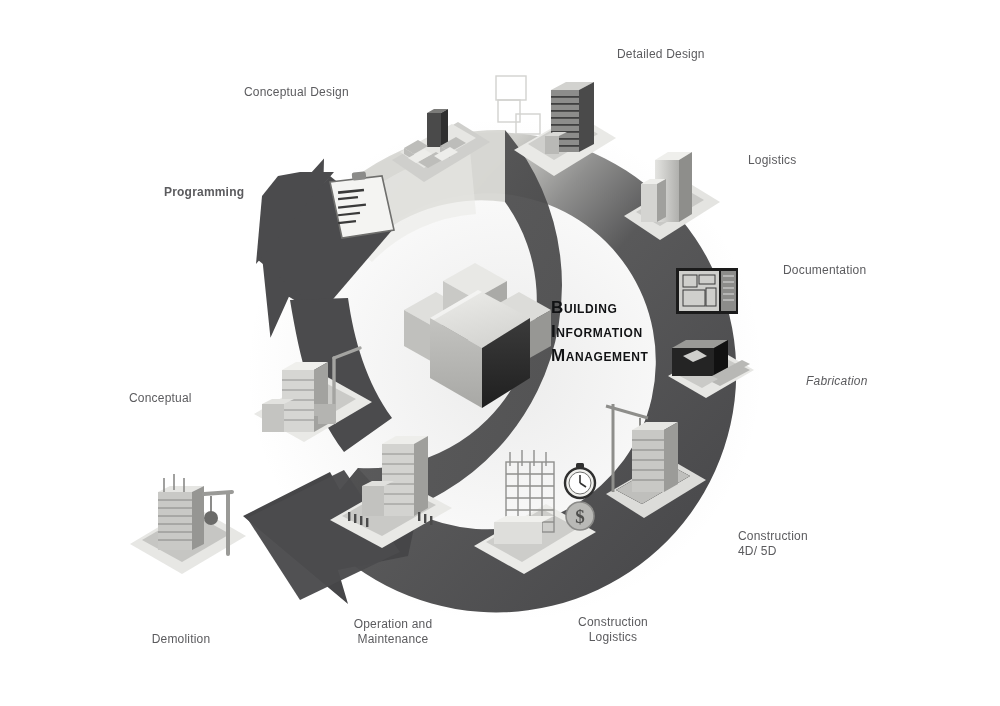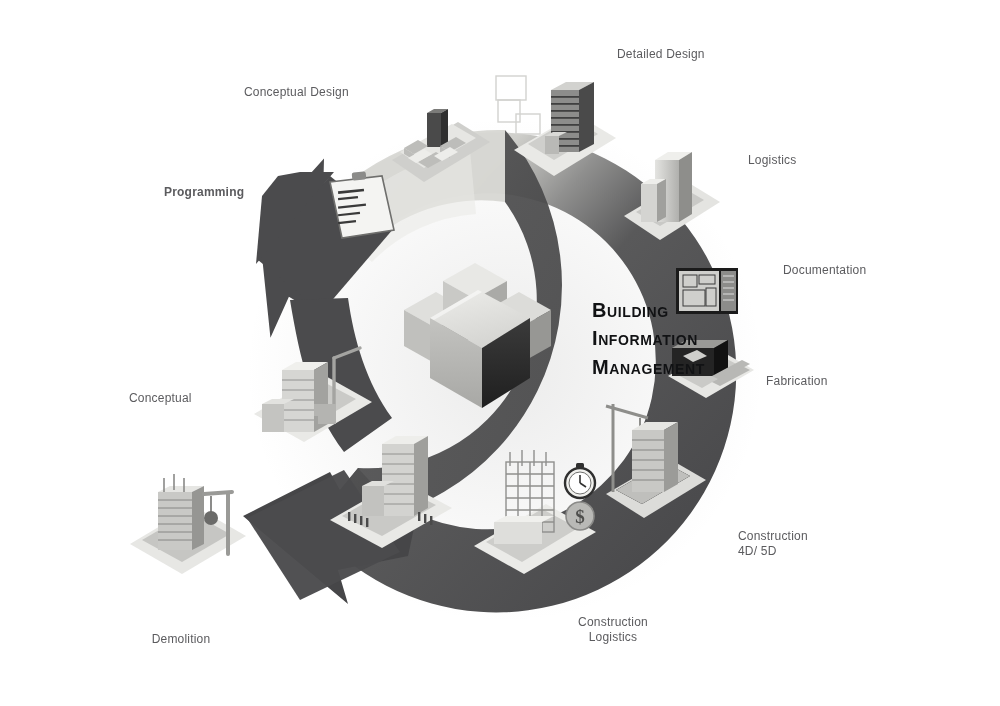"Building" #center-title { font-size: 20px -> 17px; padding-left: 41px -> none }
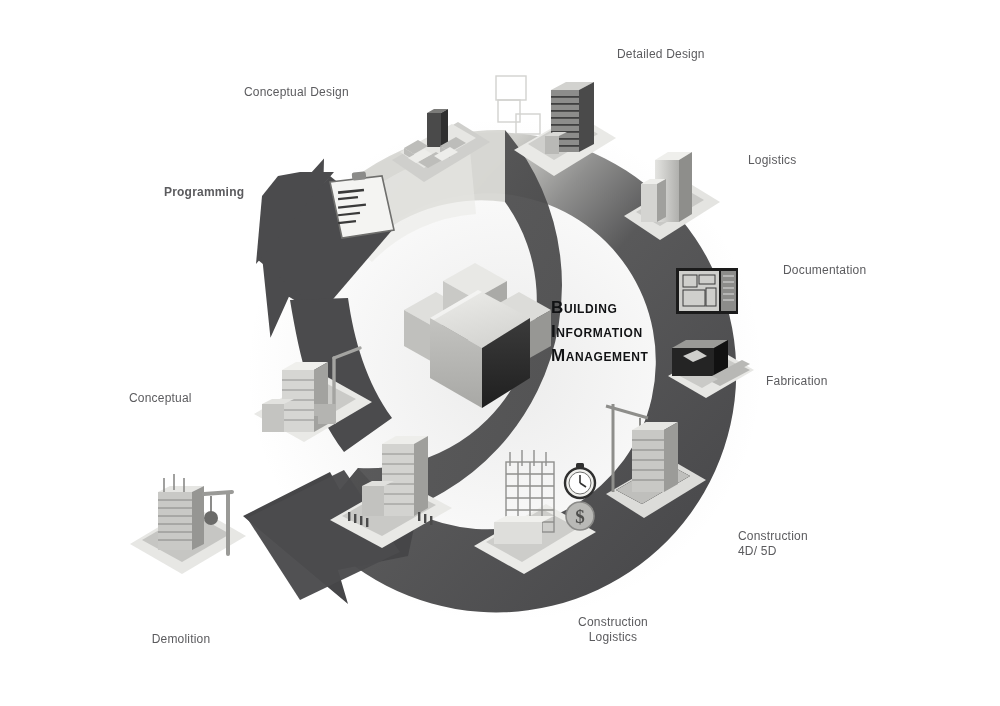"Fabrication" div.label { font-style: none -> italic; left: 766px -> 806px }
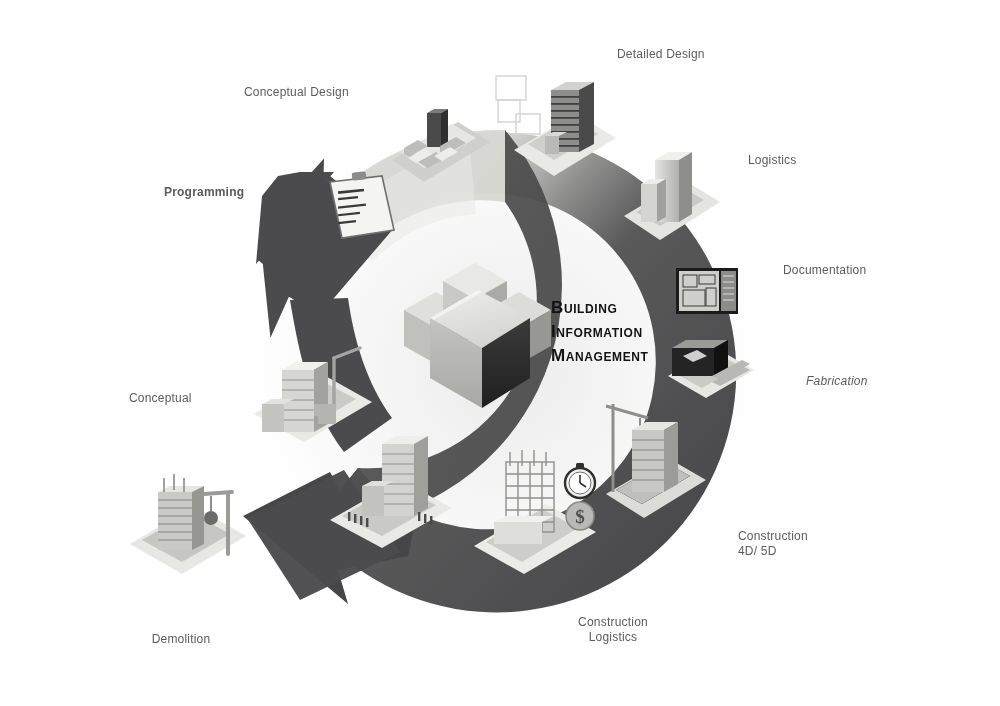"Operation and" div.label { html: none -> <div>Operation and Maintenance</div> }
